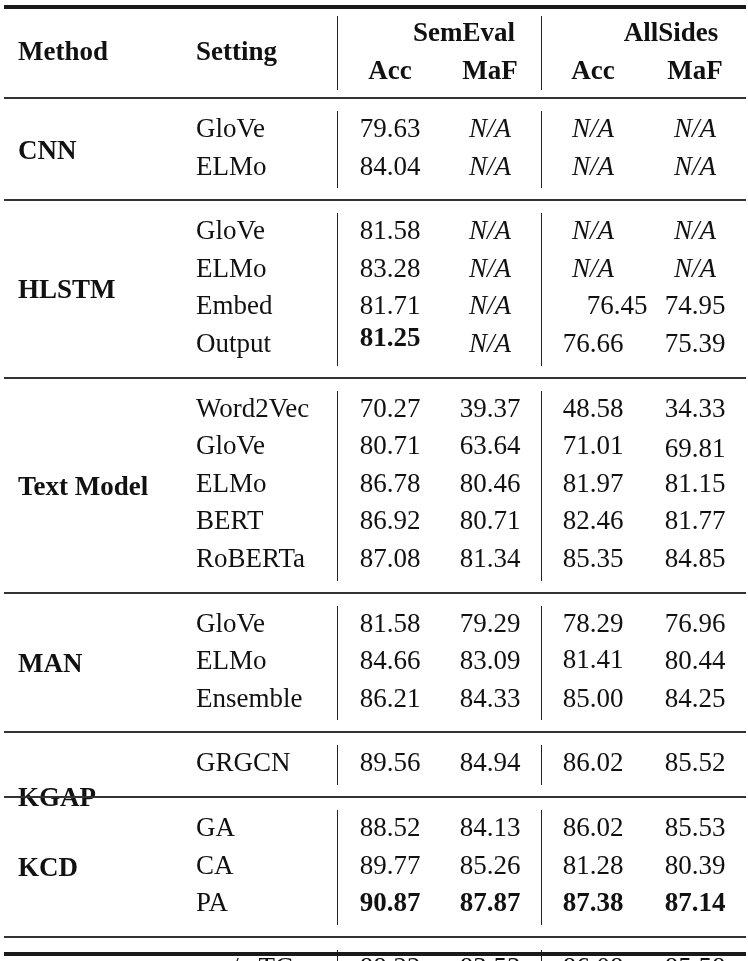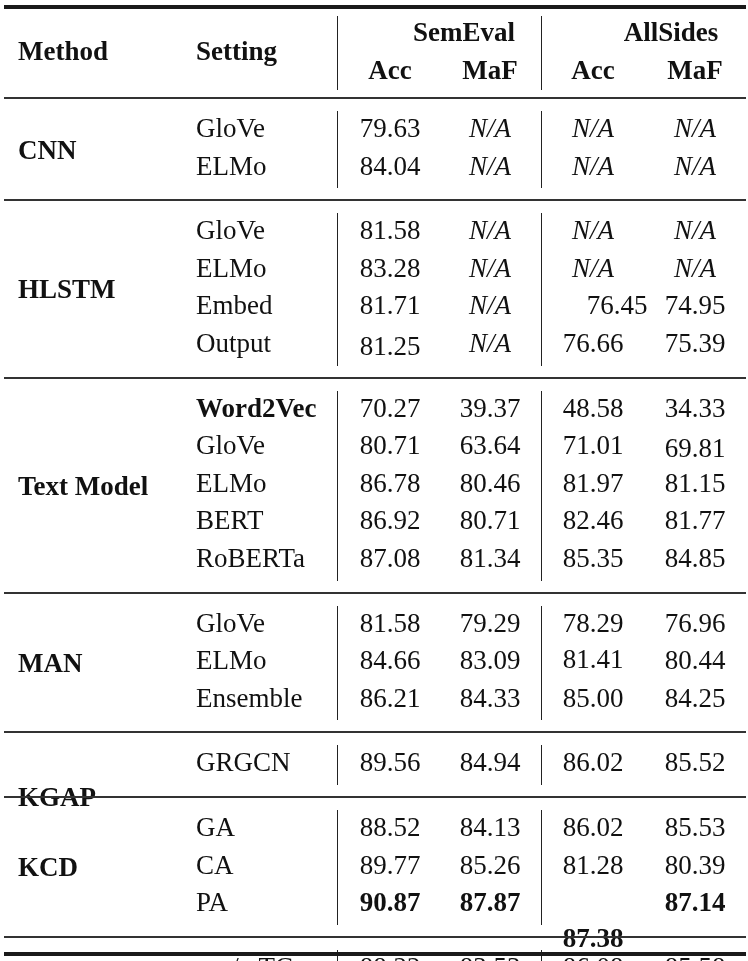"81.25" div.cell { font-weight: none -> bold; top: 331px -> 322px }
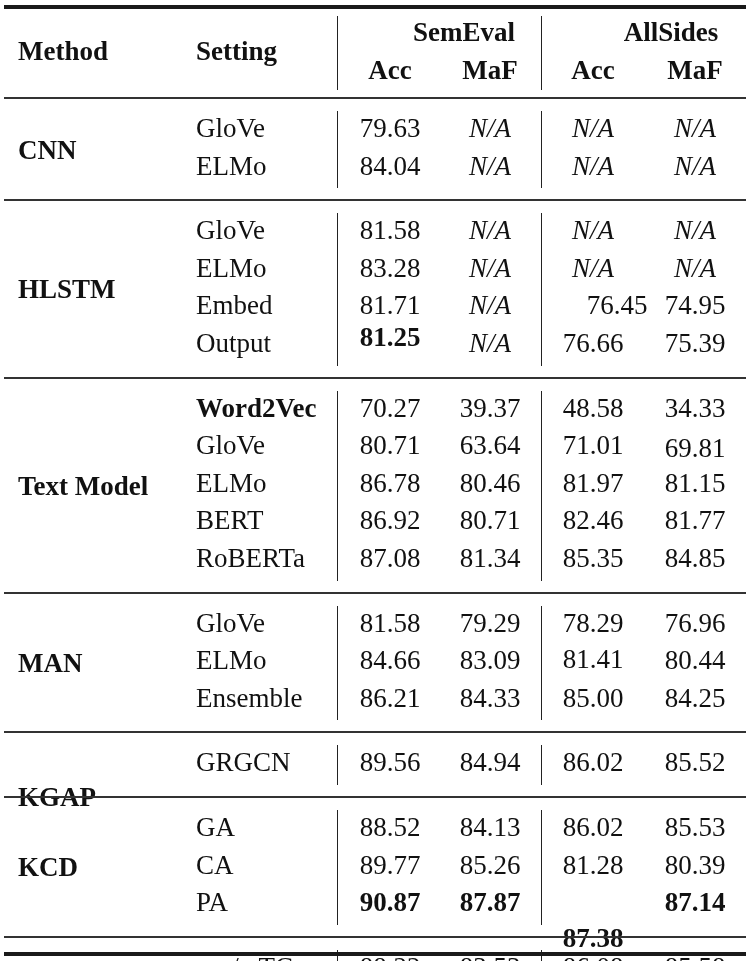"Word2Vec" div.cell { font-weight: bold -> none }
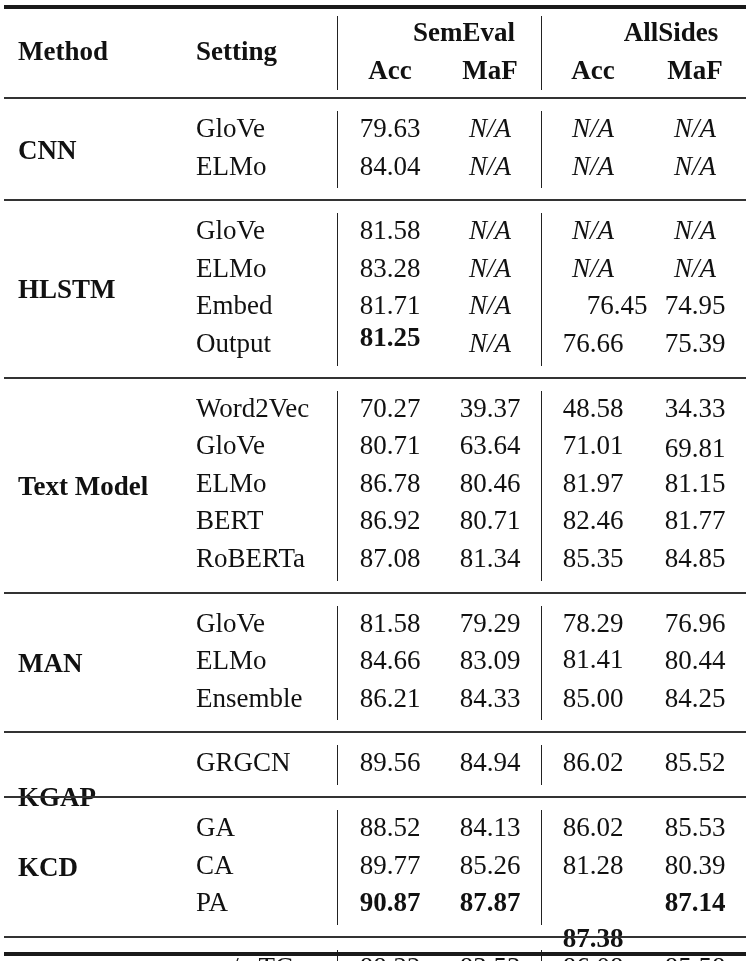"87.38" div.cell { margin-top: 36px -> none }
